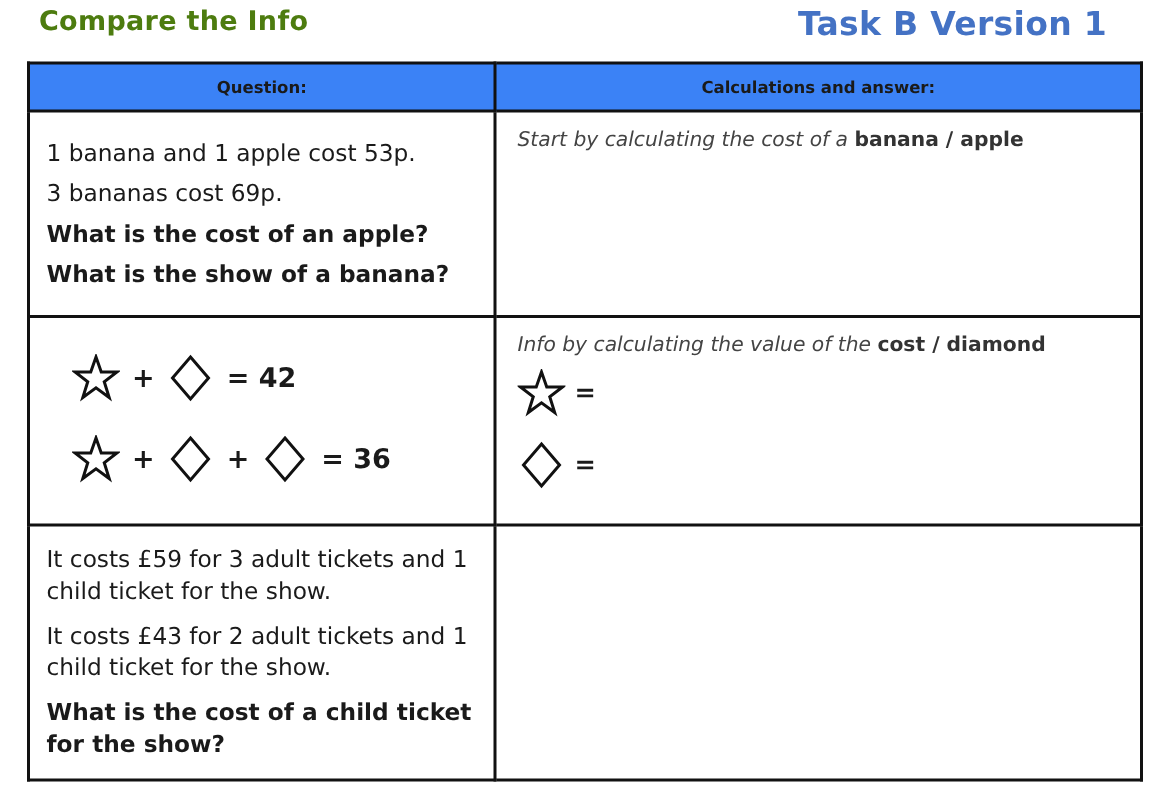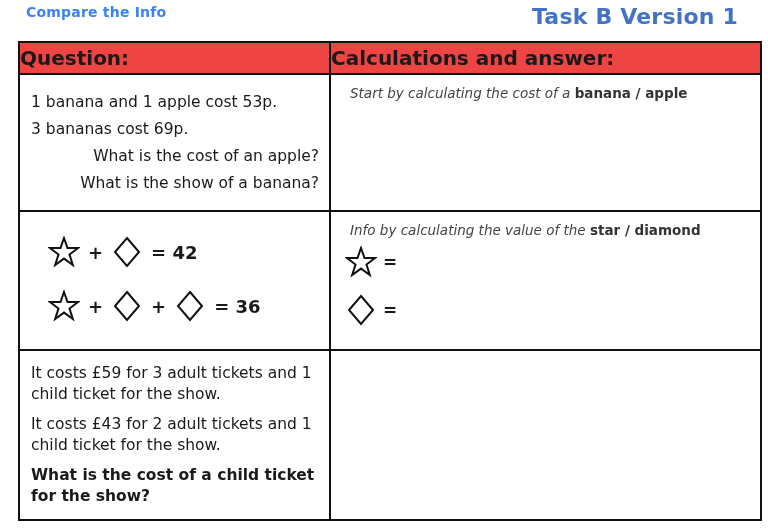"Compare the Info" .title-left { color: #3b82f6 -> #4d7c0f; font-size: 14px -> 18px }
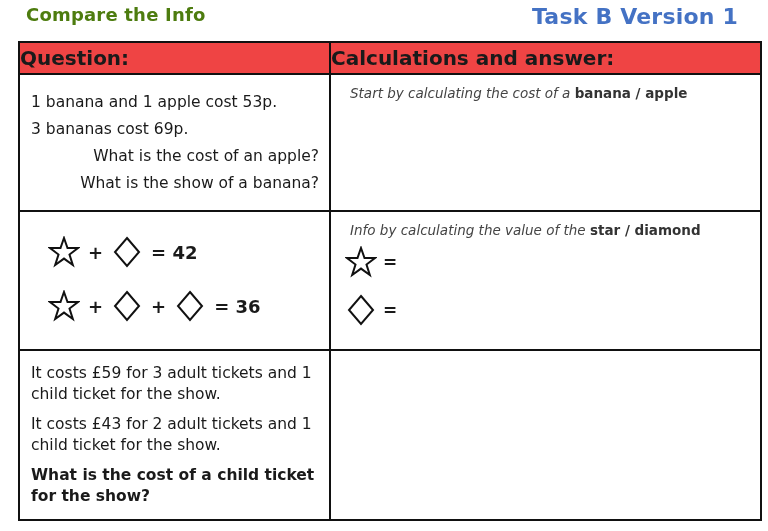"Question:" table.ws th { background: #ef4444 -> #3b82f6; font-size: 20px -> 11px; text-align: left -> center }
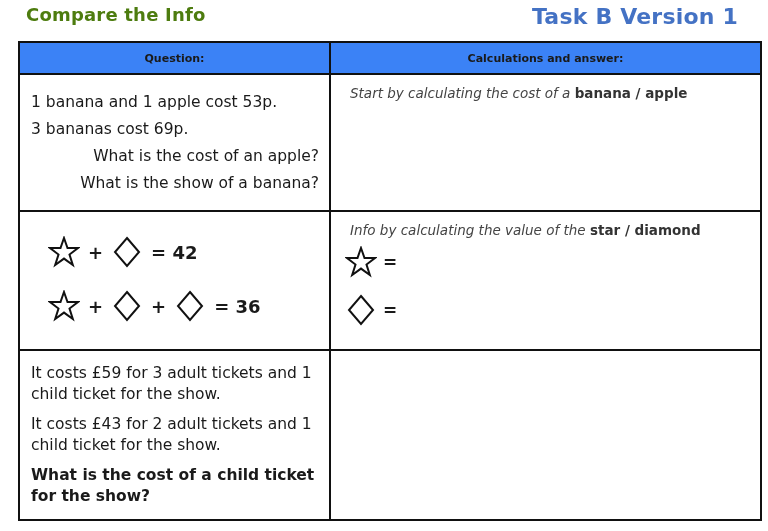"1 banana and 1 apple" .q { padding: 14px 10px 0 11px -> 14px 5px 0 11px }
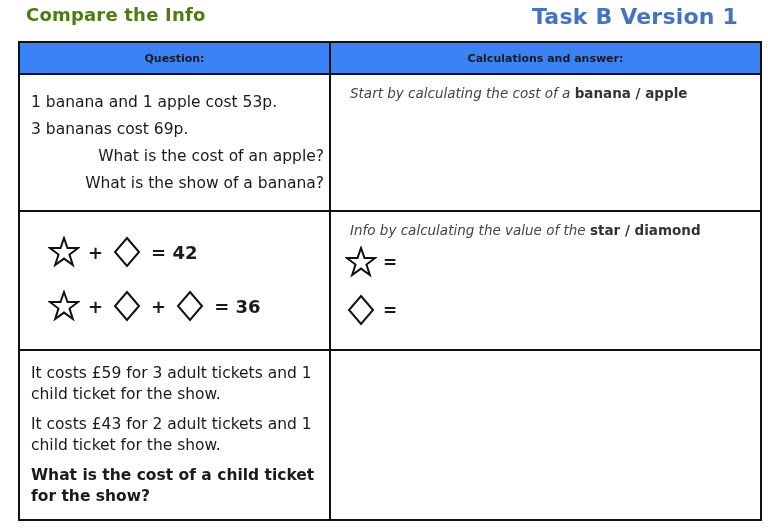"Start by calculating the cost" .hint { padding: 10px 0 0 19px -> 10px 0 0 14px }
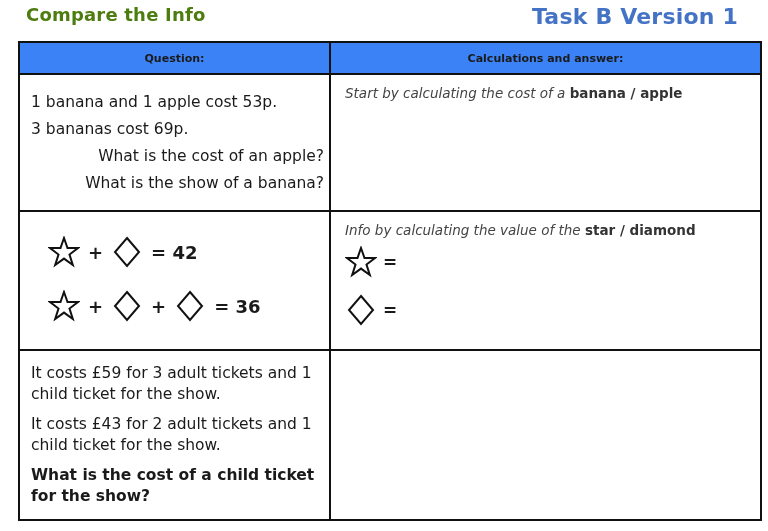"What is the cost of an" .q .b { font-weight: normal -> bold; text-align: right -> none }
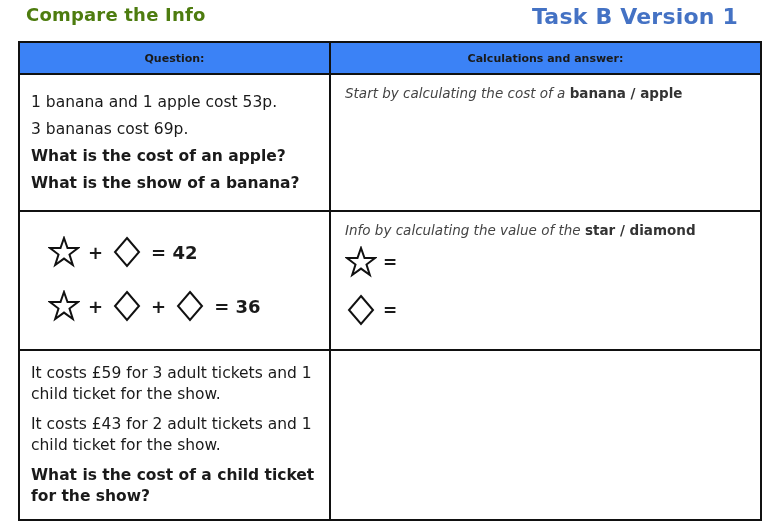"star / diamond" b { text: star -> cost }
